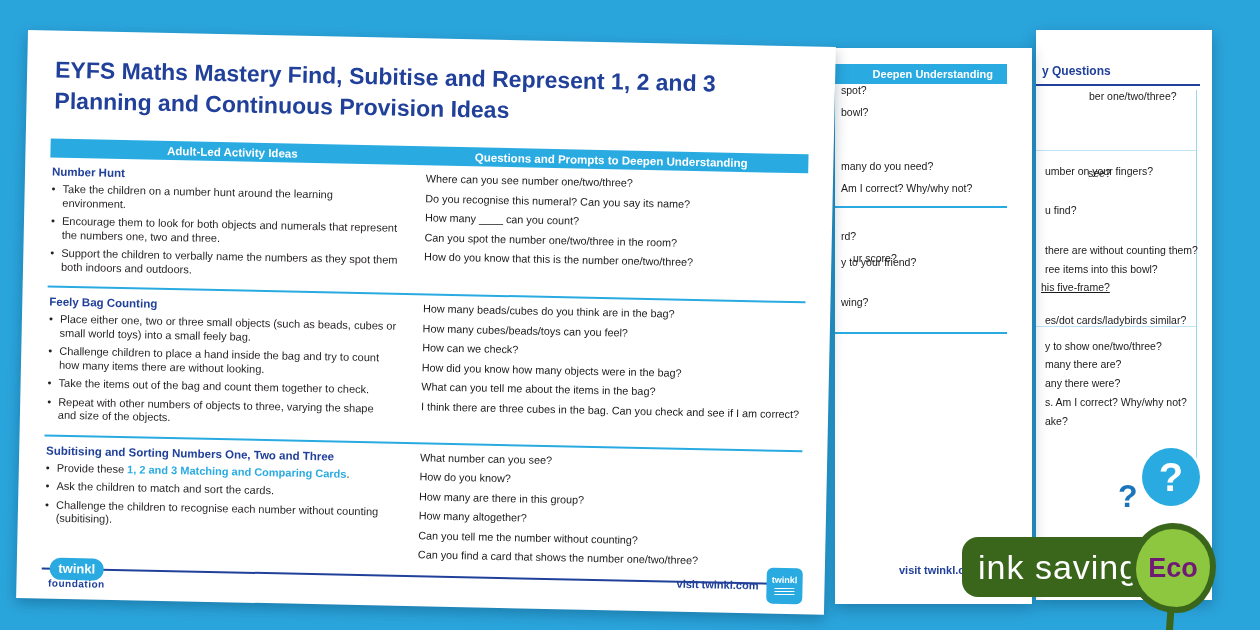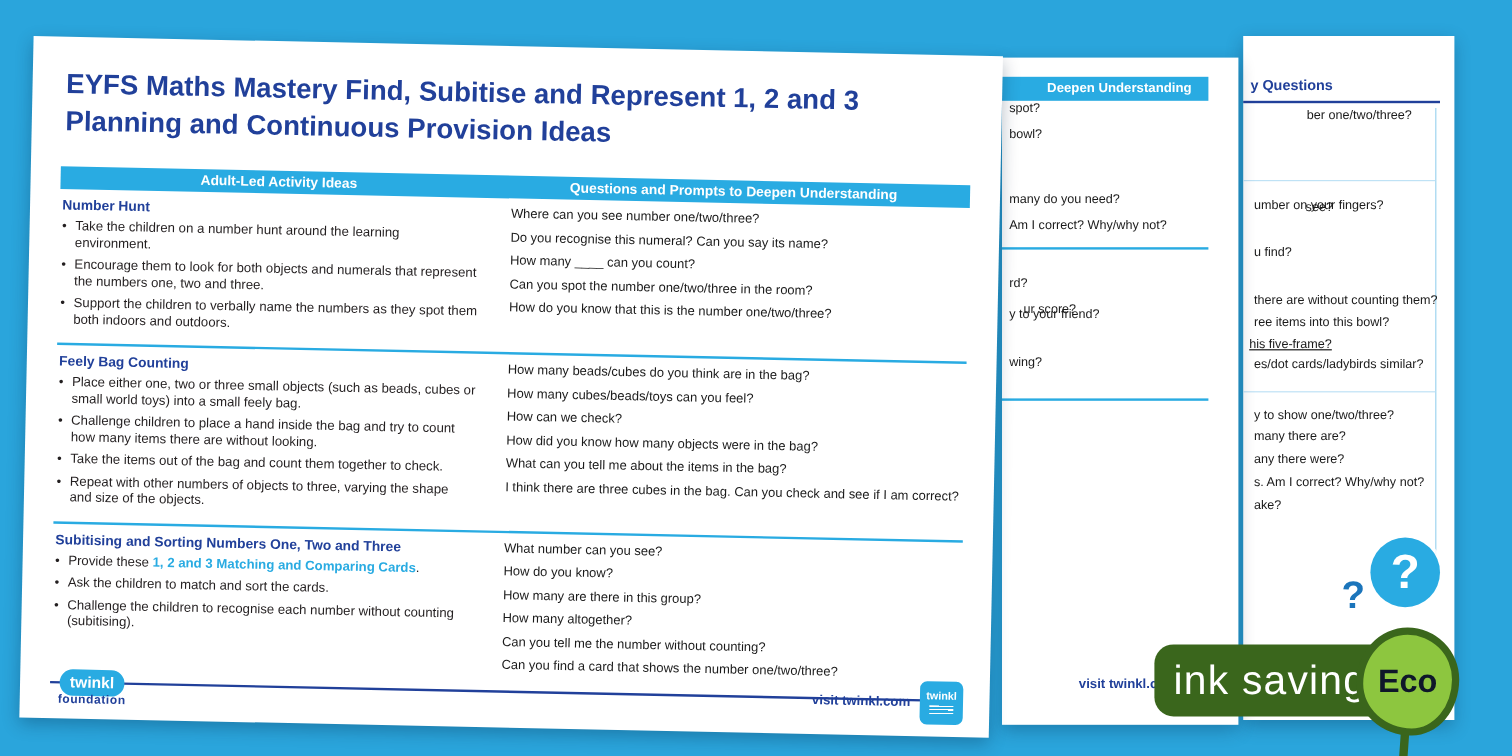"es/dot cards/ladybirds similar?" div.frag { top: 268px -> 284px }
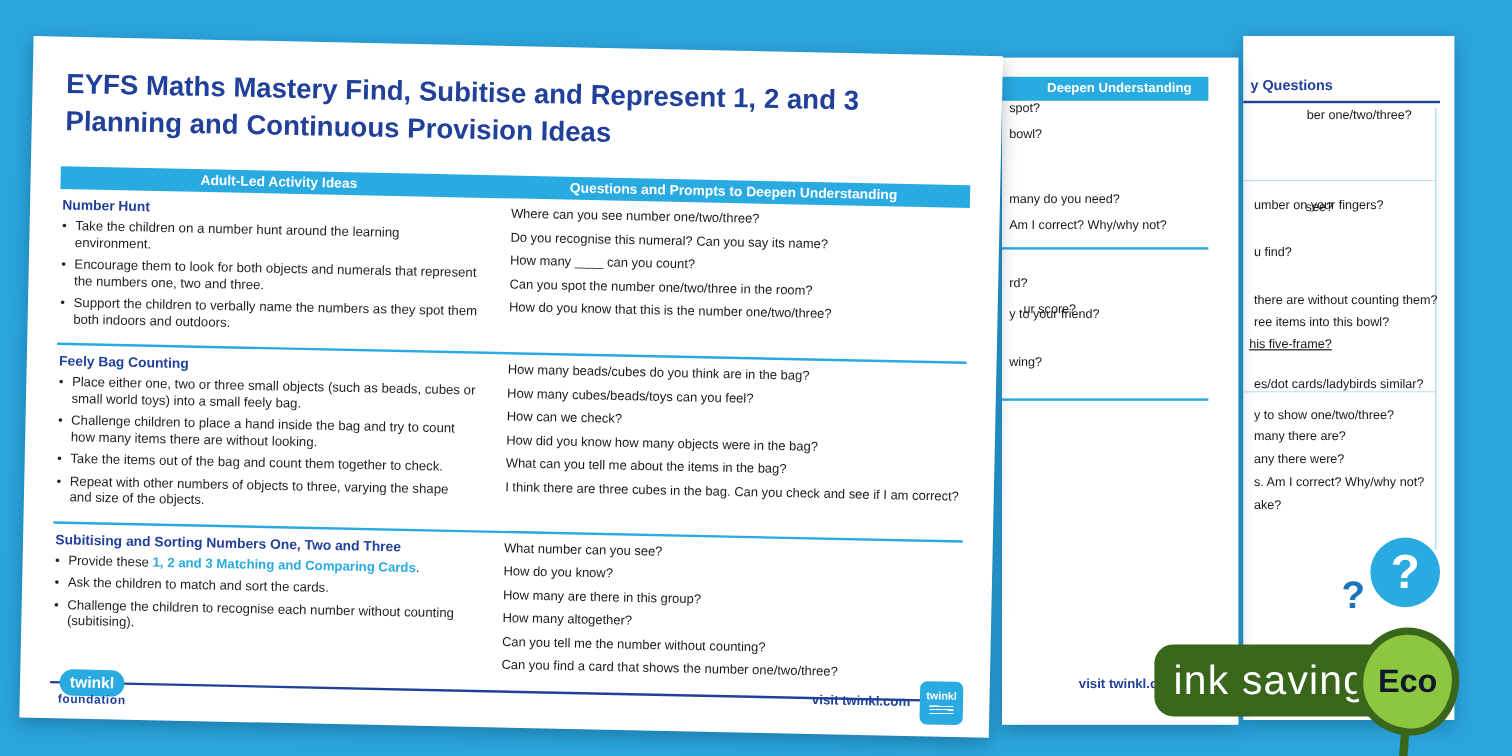"Eco" .eco-leaf { color: #0f172a -> #701a75 }
